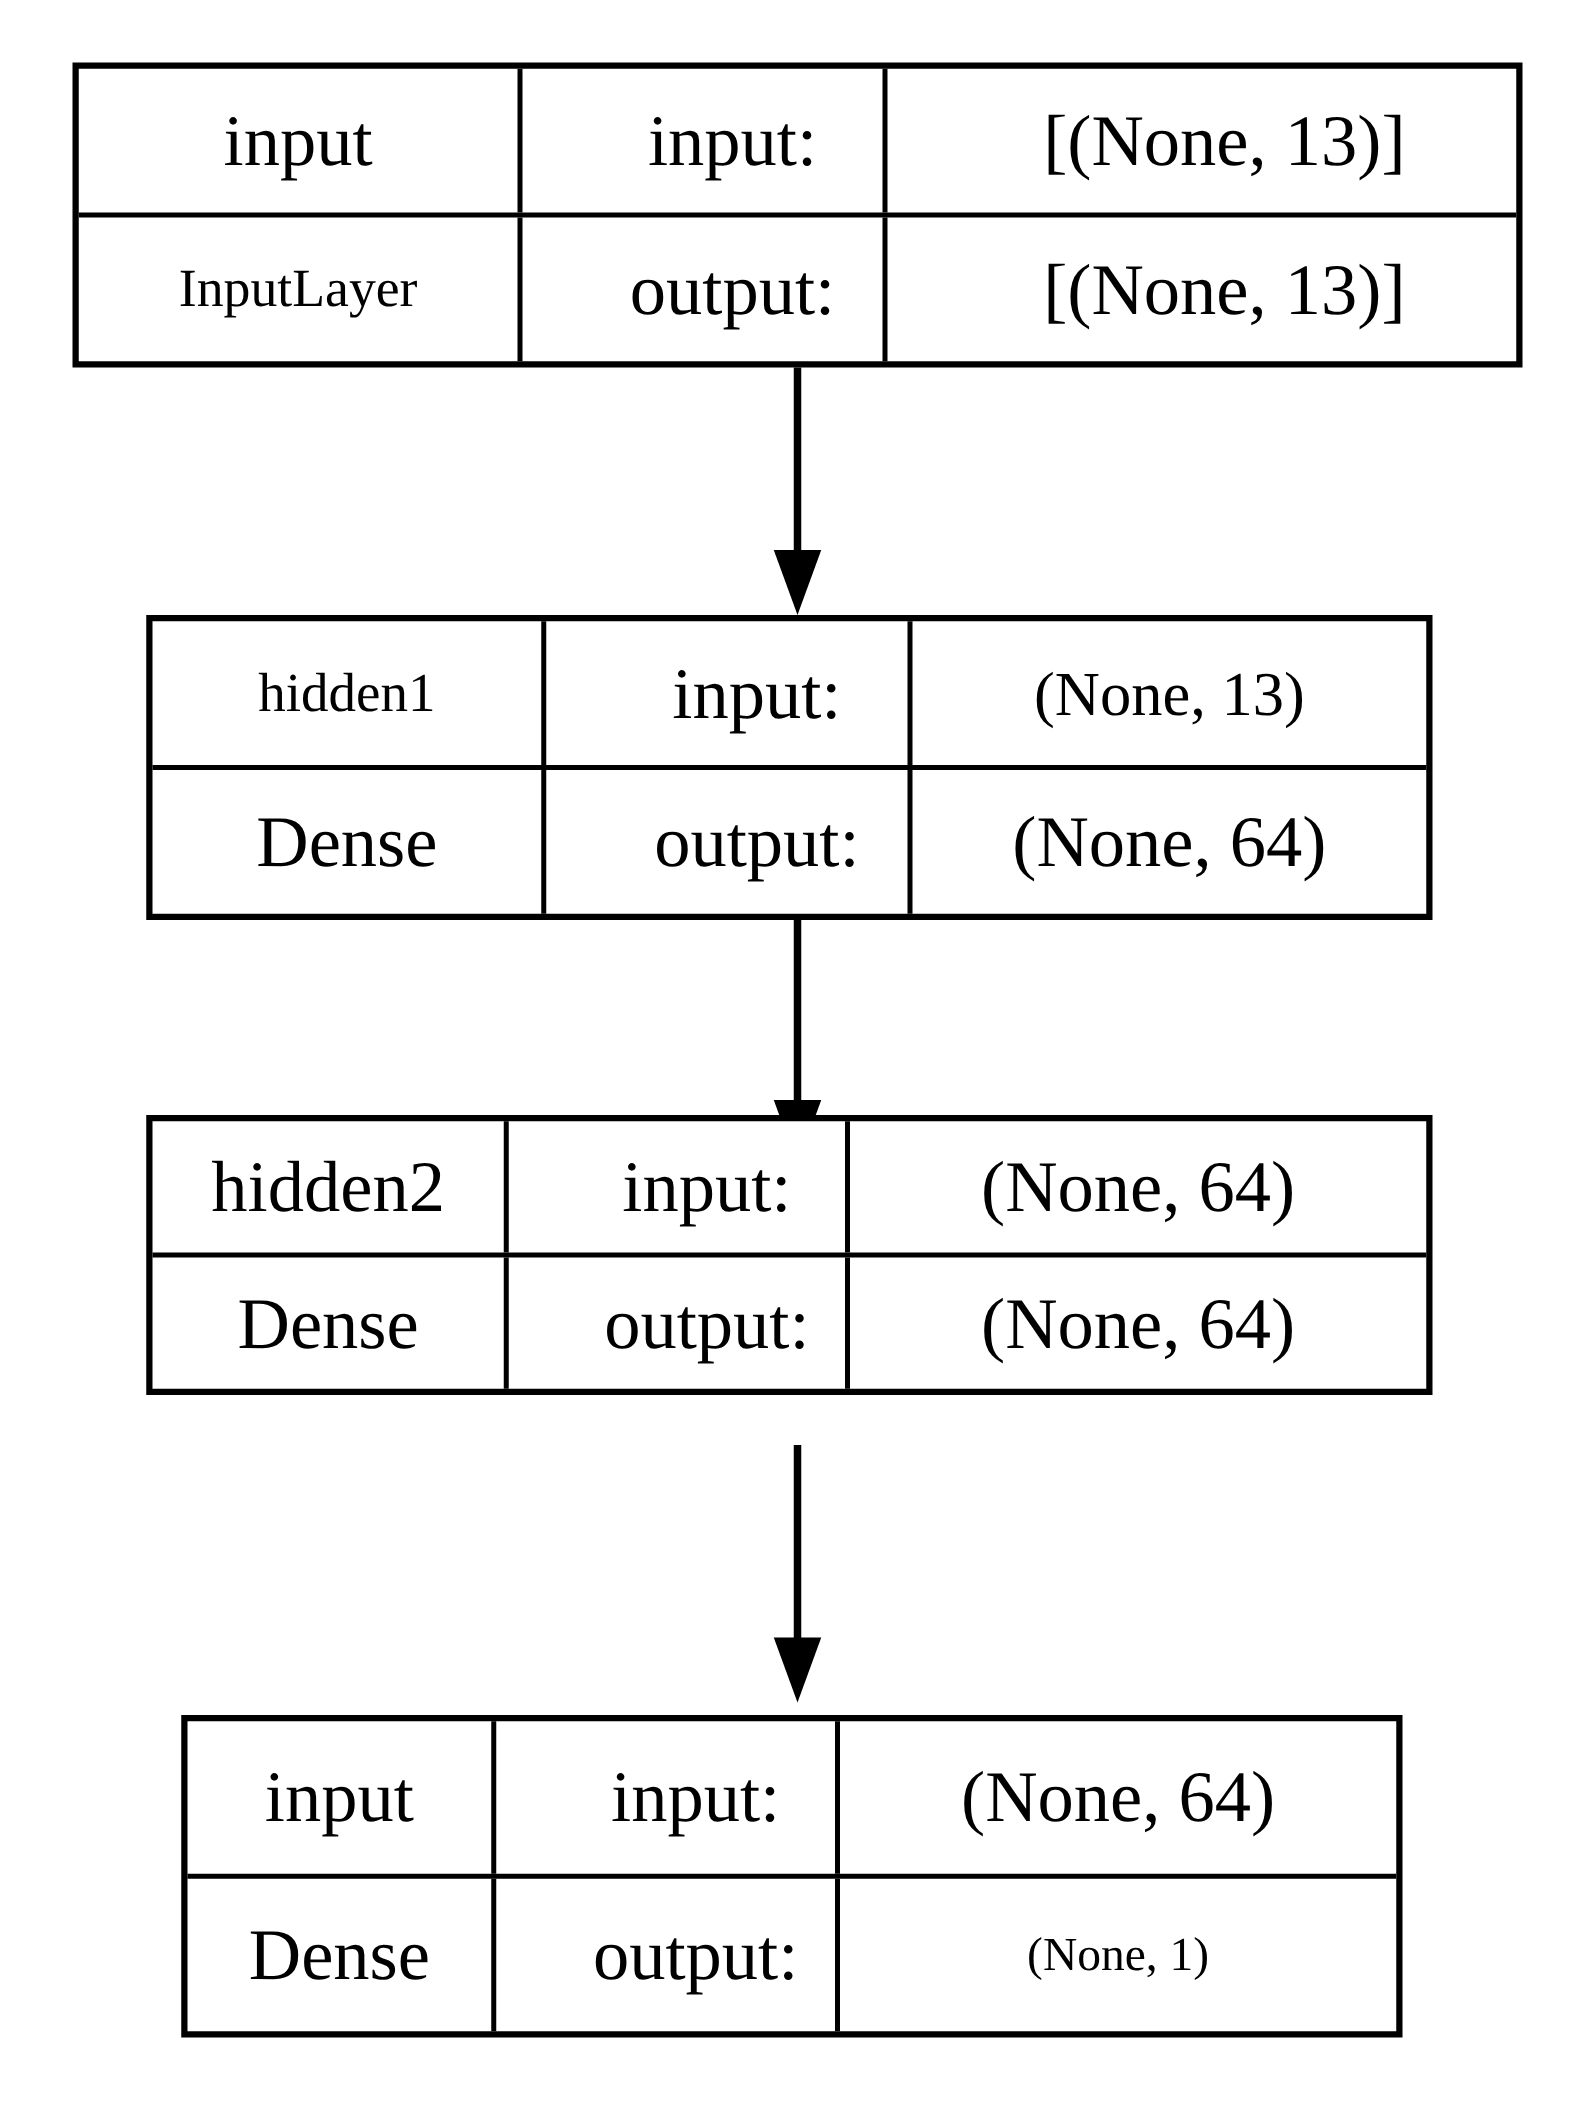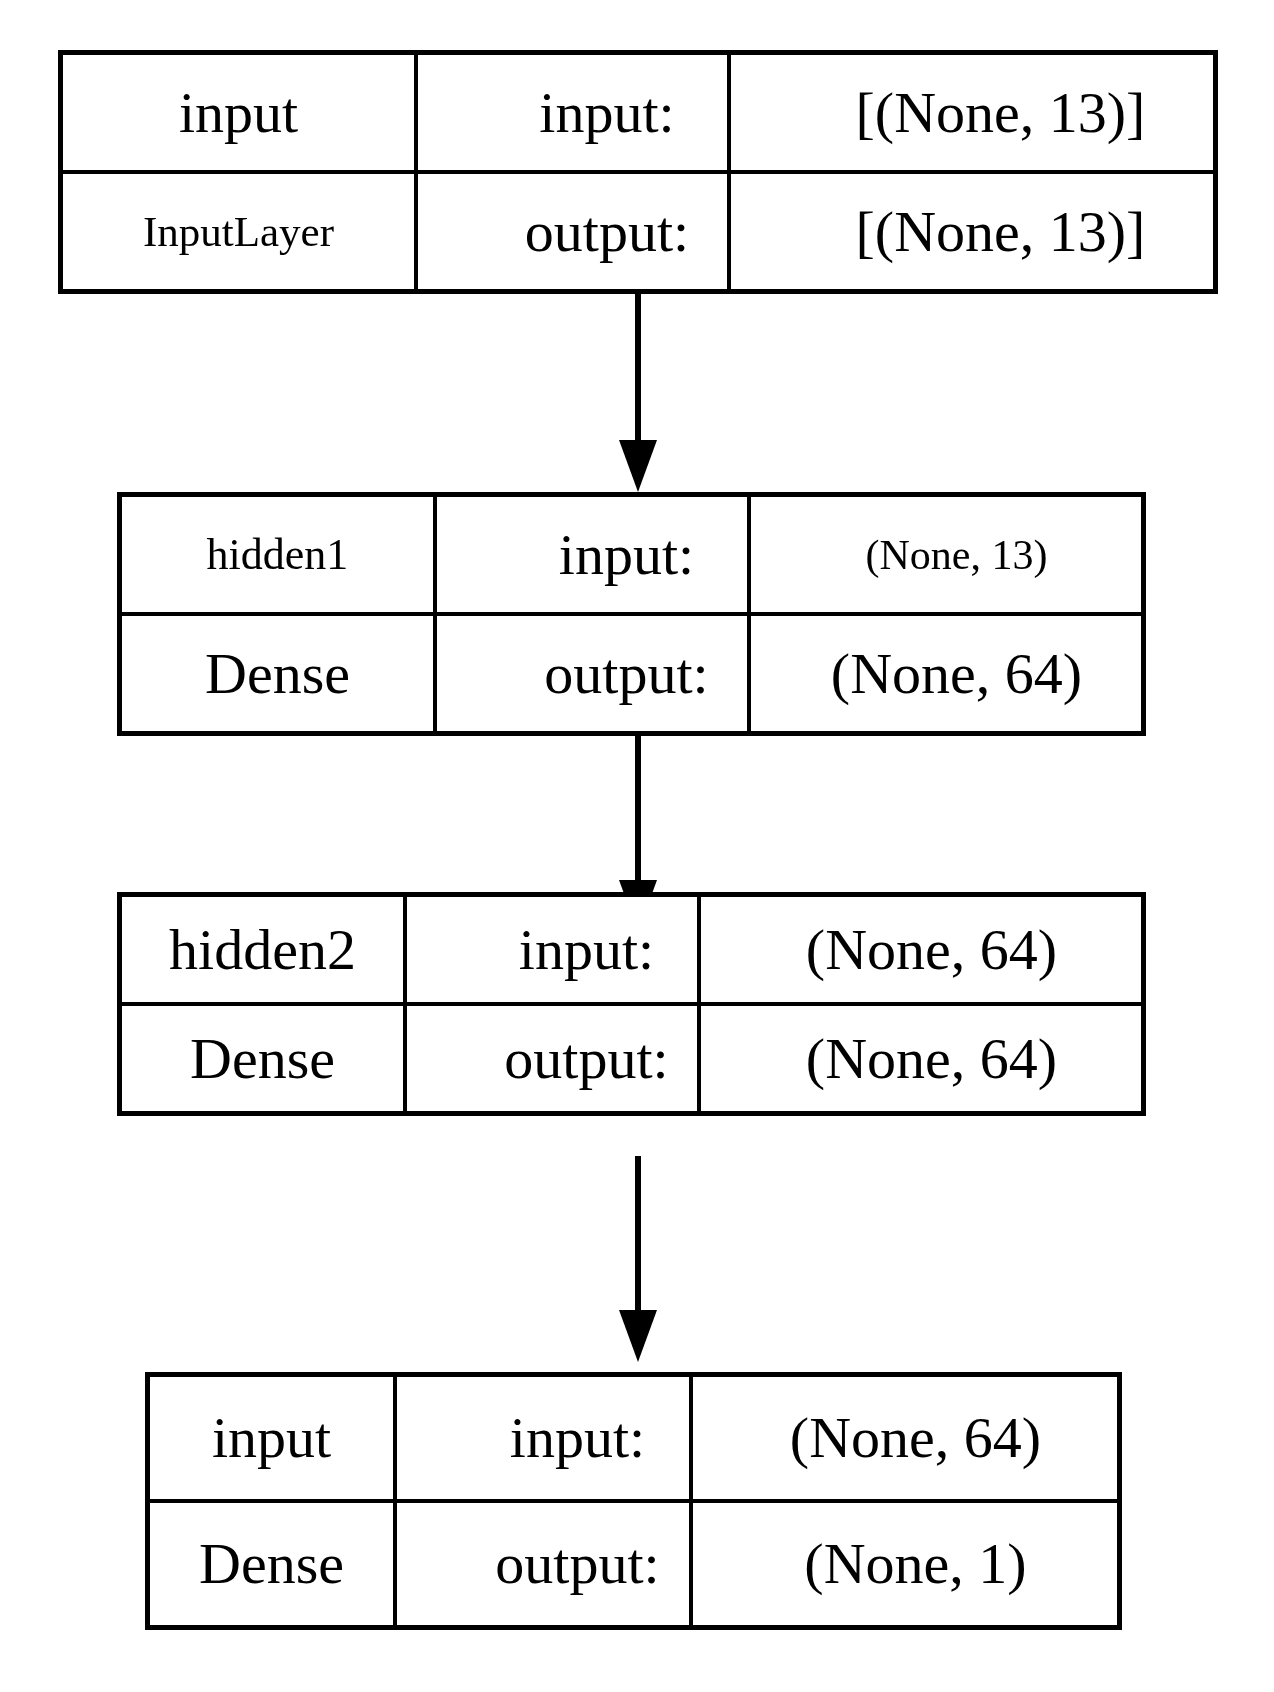"input" .node-row { gap: 21px -> none }
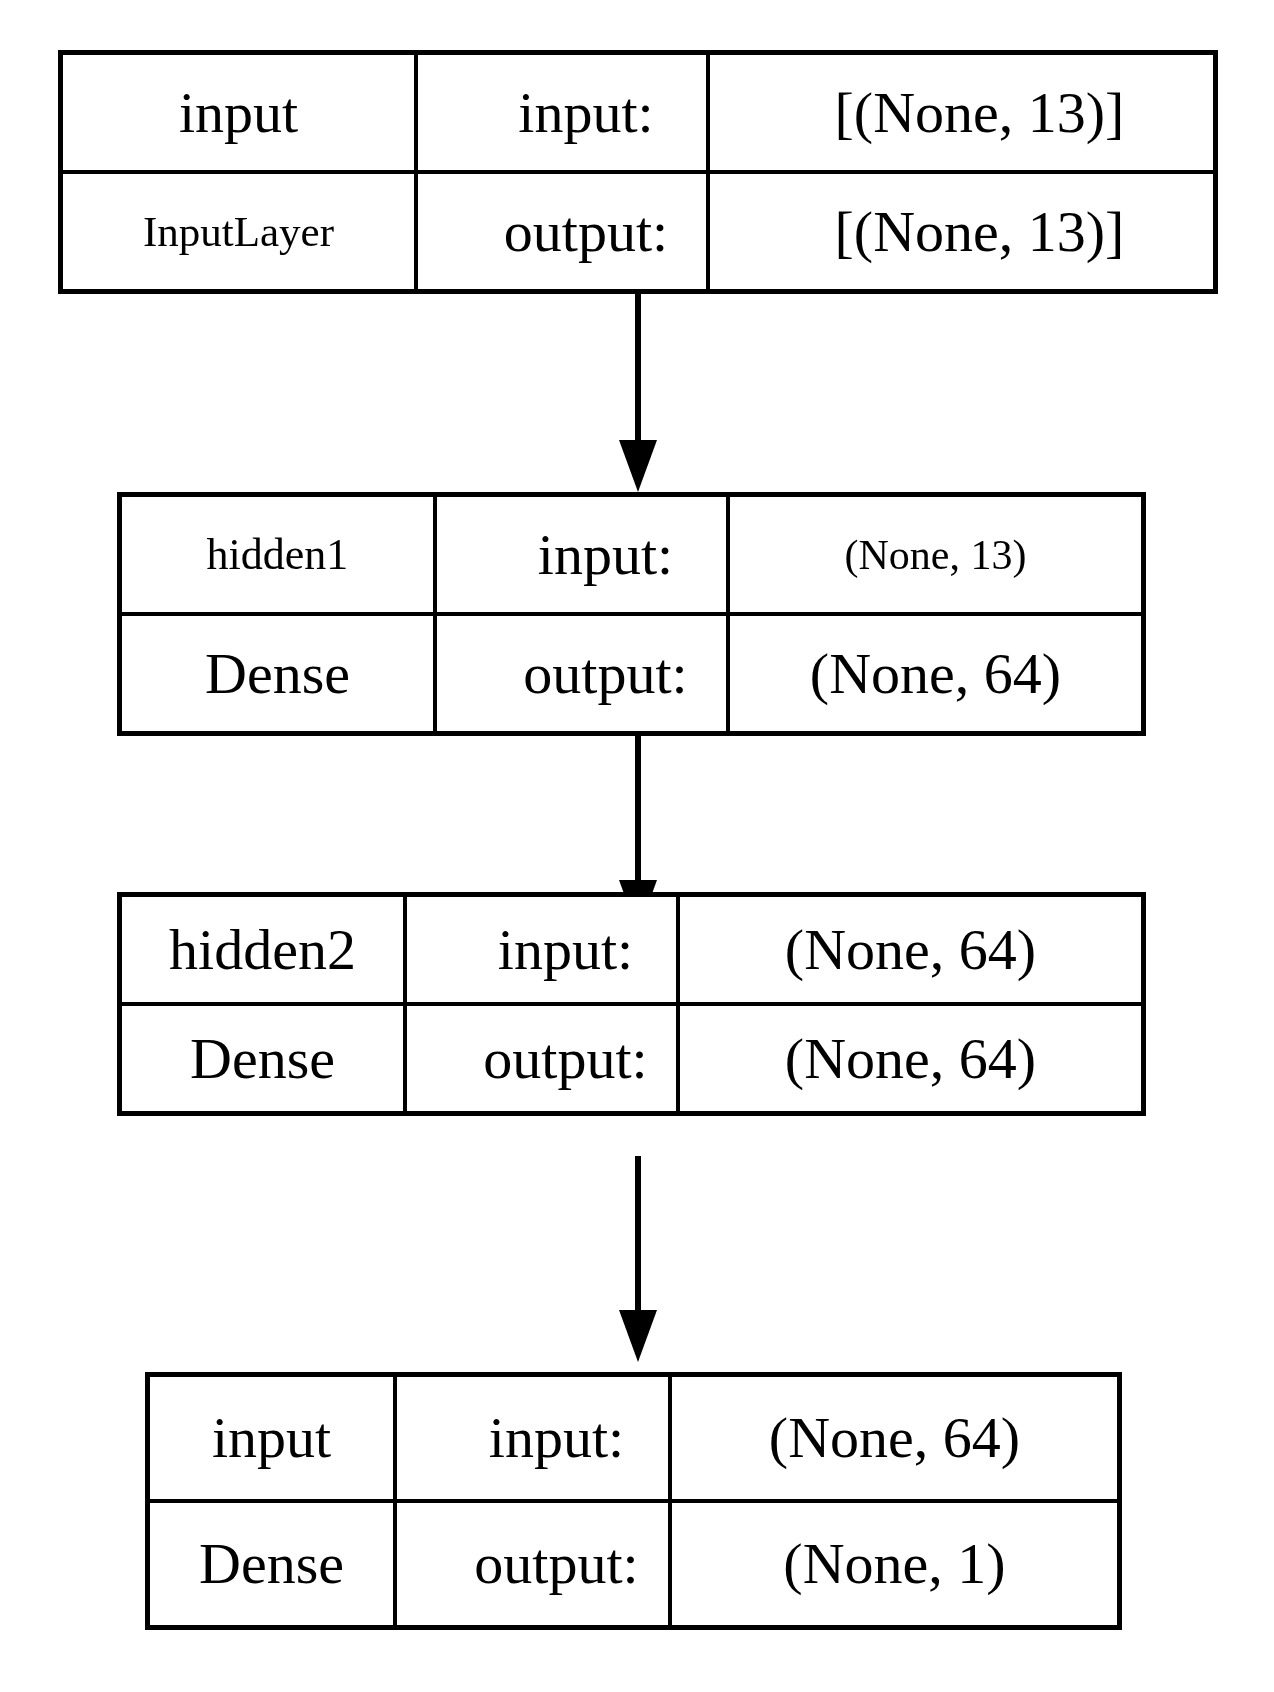"(None, 13)" div.node-cell { font-size: 42px -> 50px }
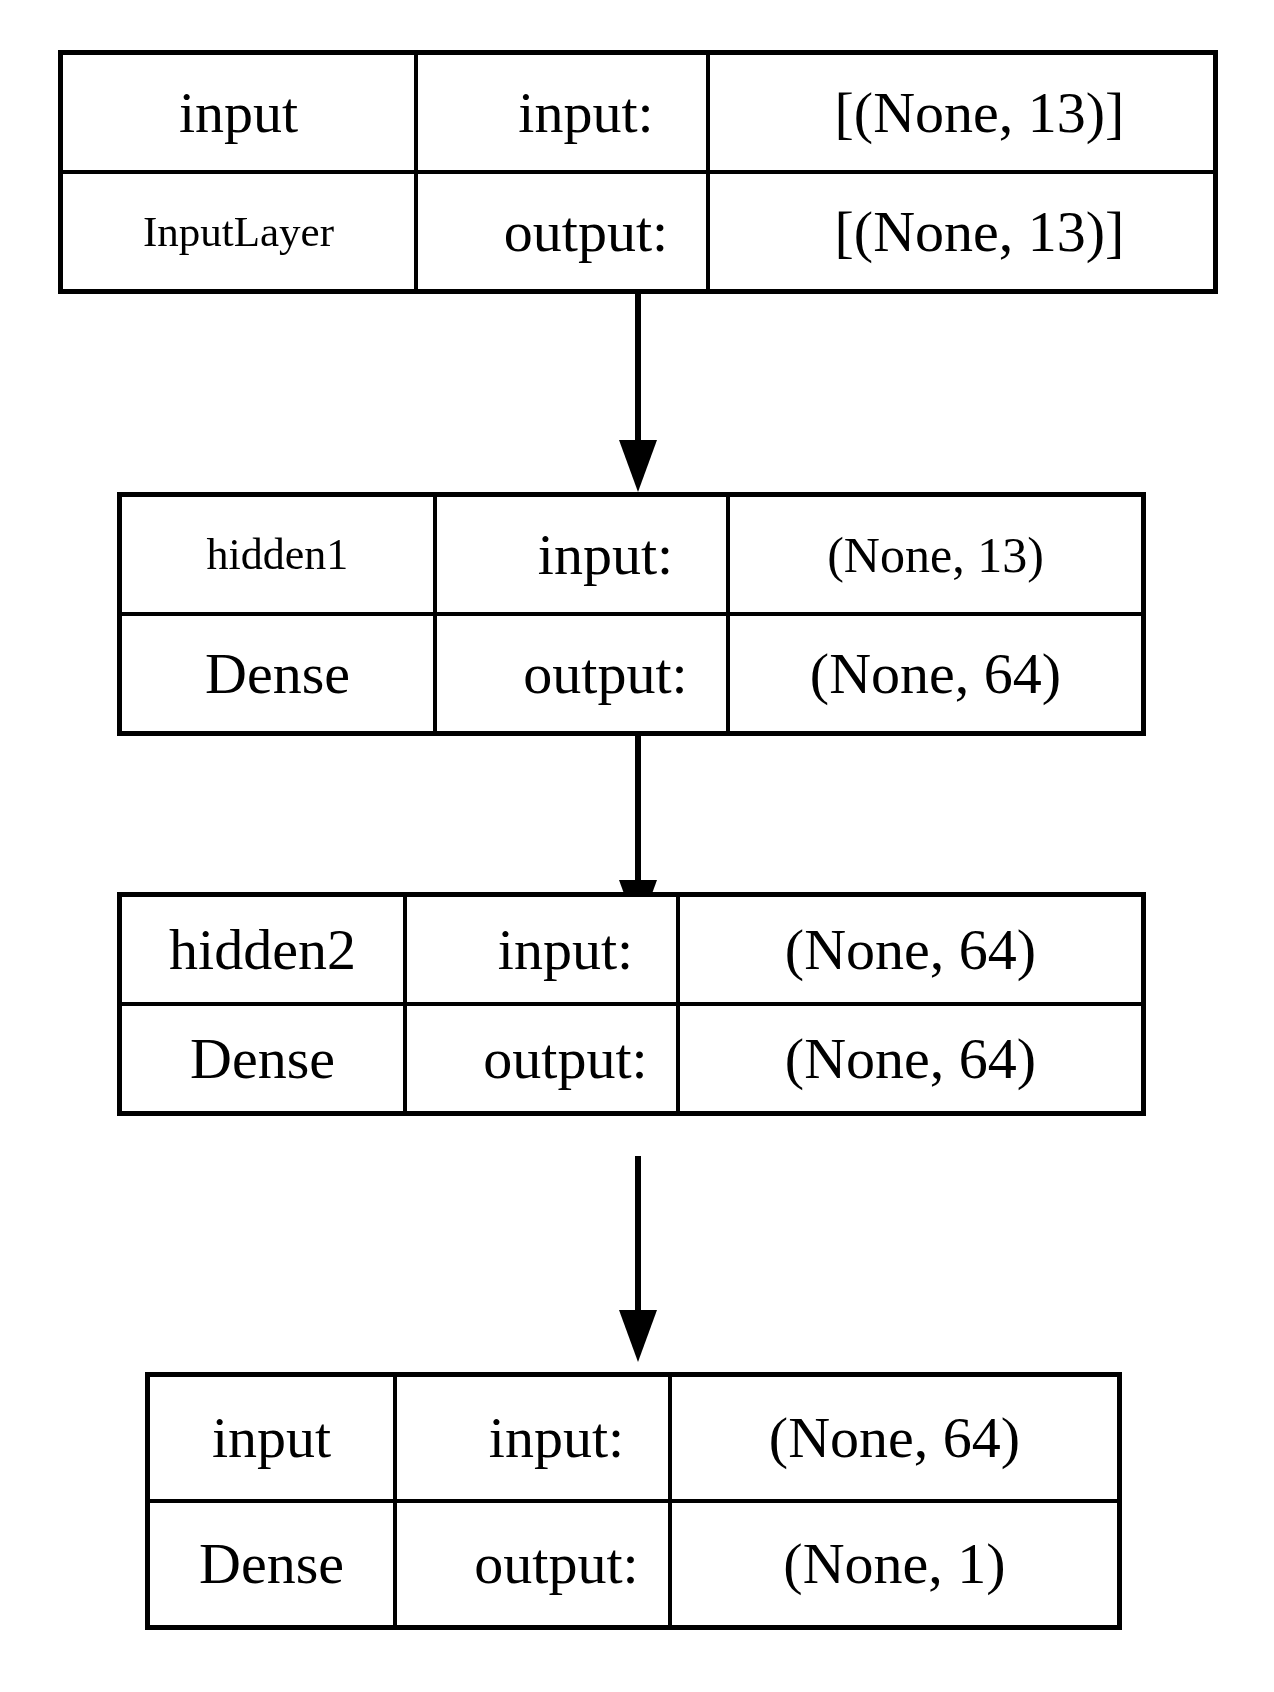"(None, 1)" div.node-cell { font-size: 58px -> 38px }
